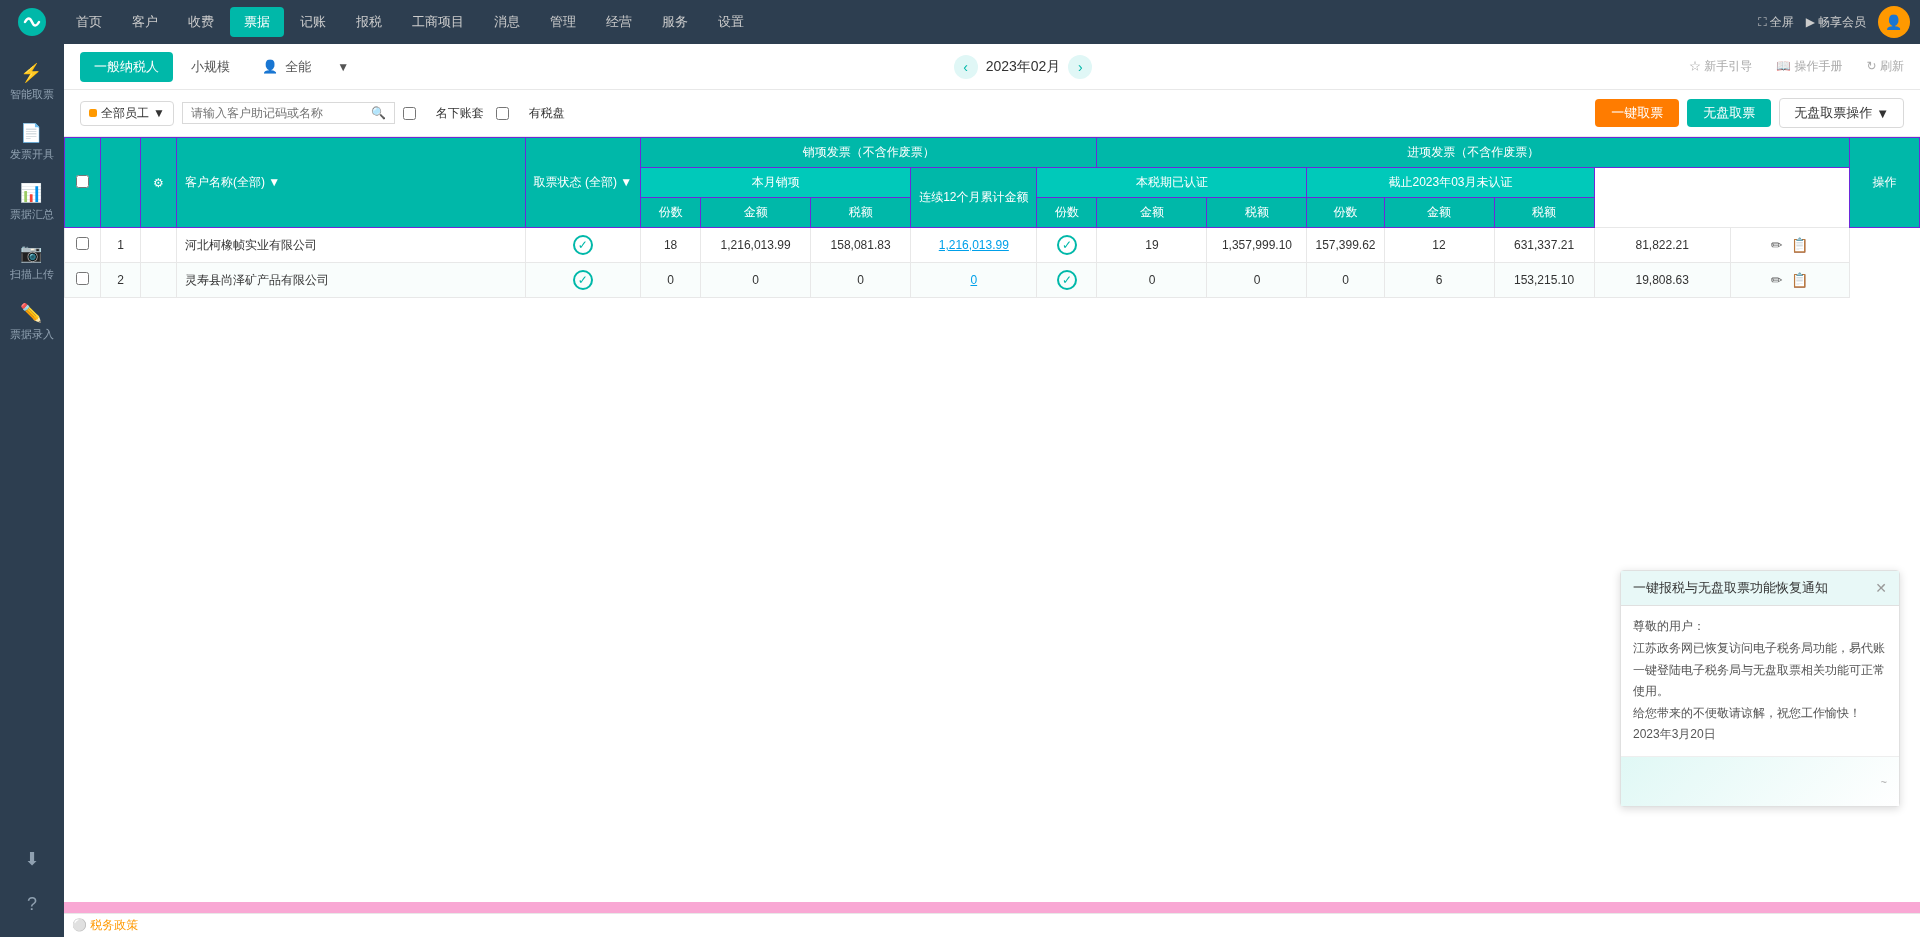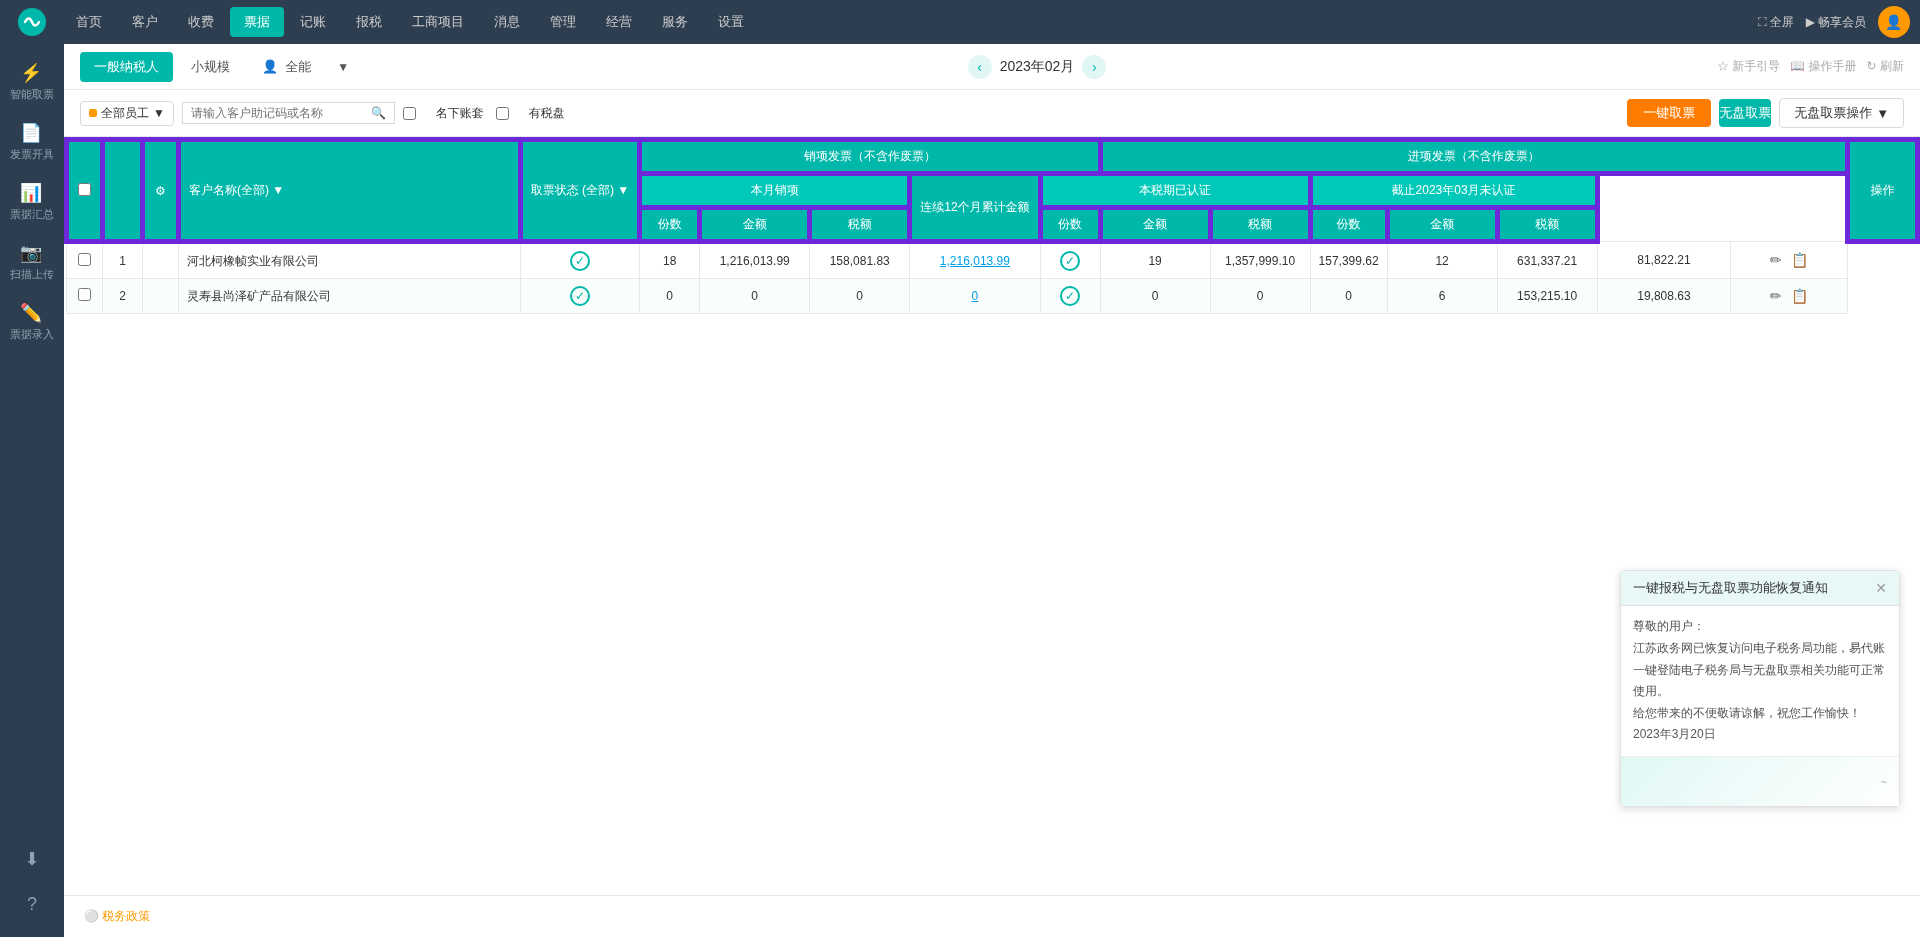"☆ 新手引导" div { gap: 10px -> 24px }
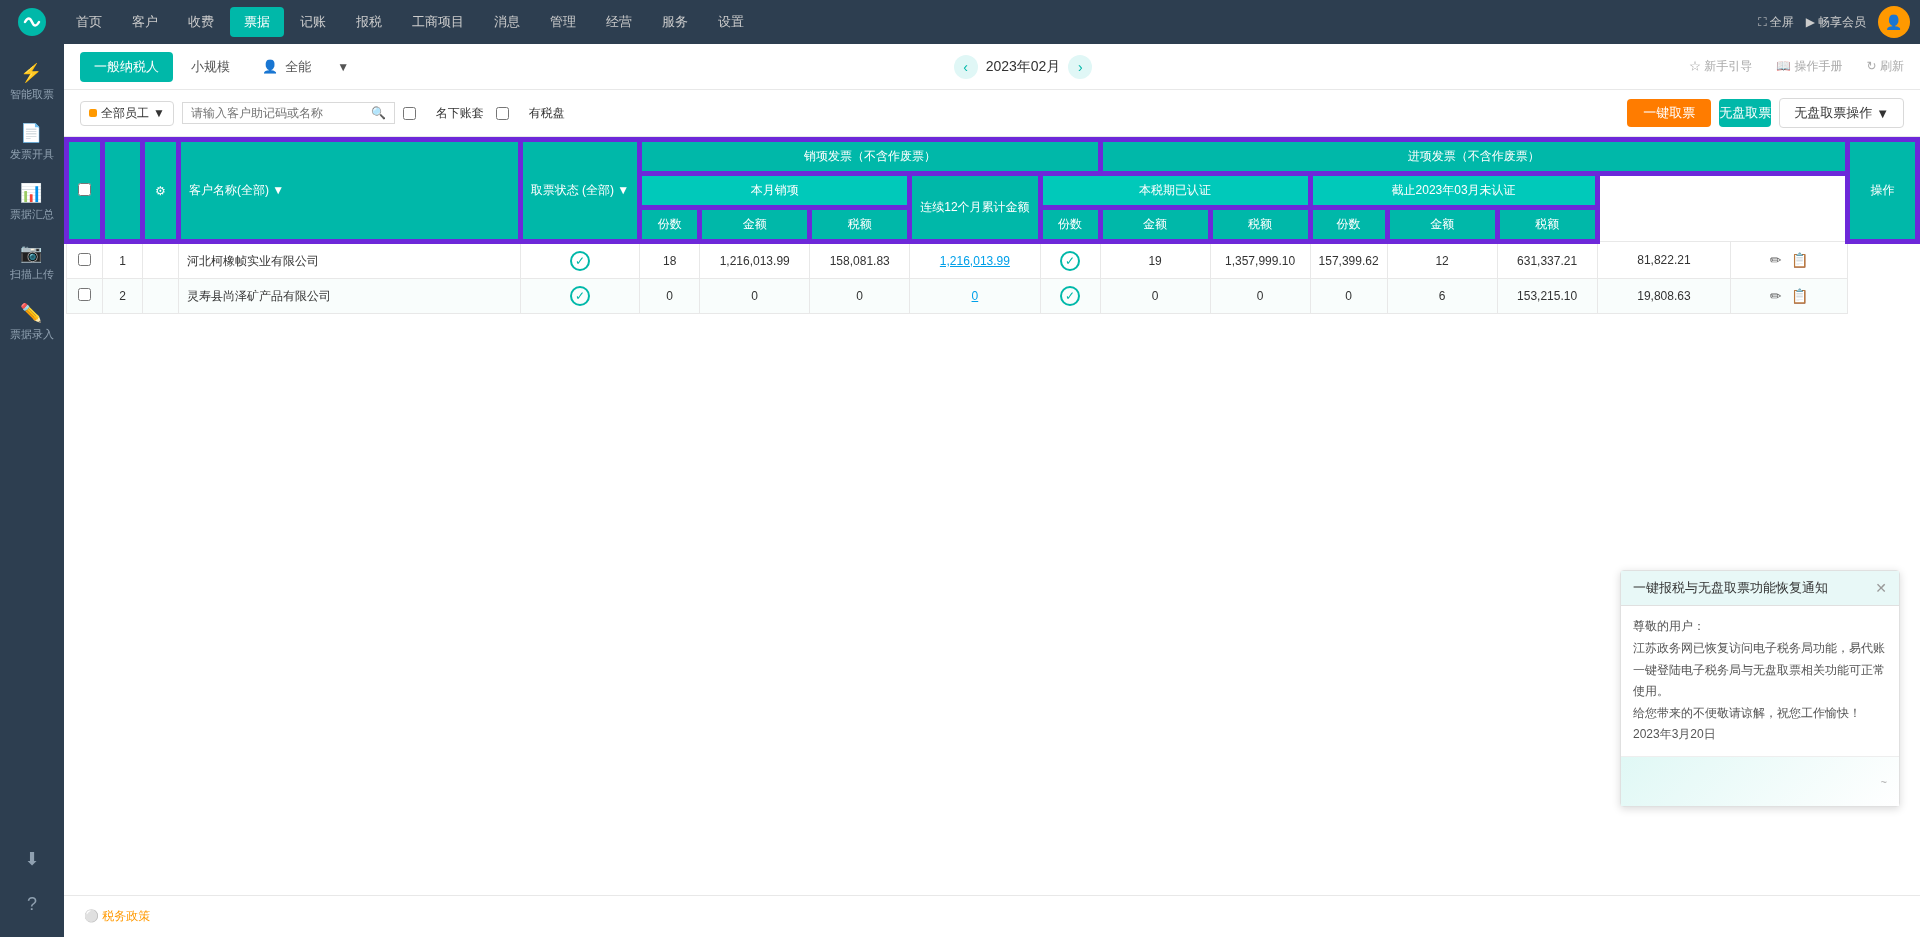"无盘取票" .btn-teal { padding: 5px 0 -> 5px 16px }
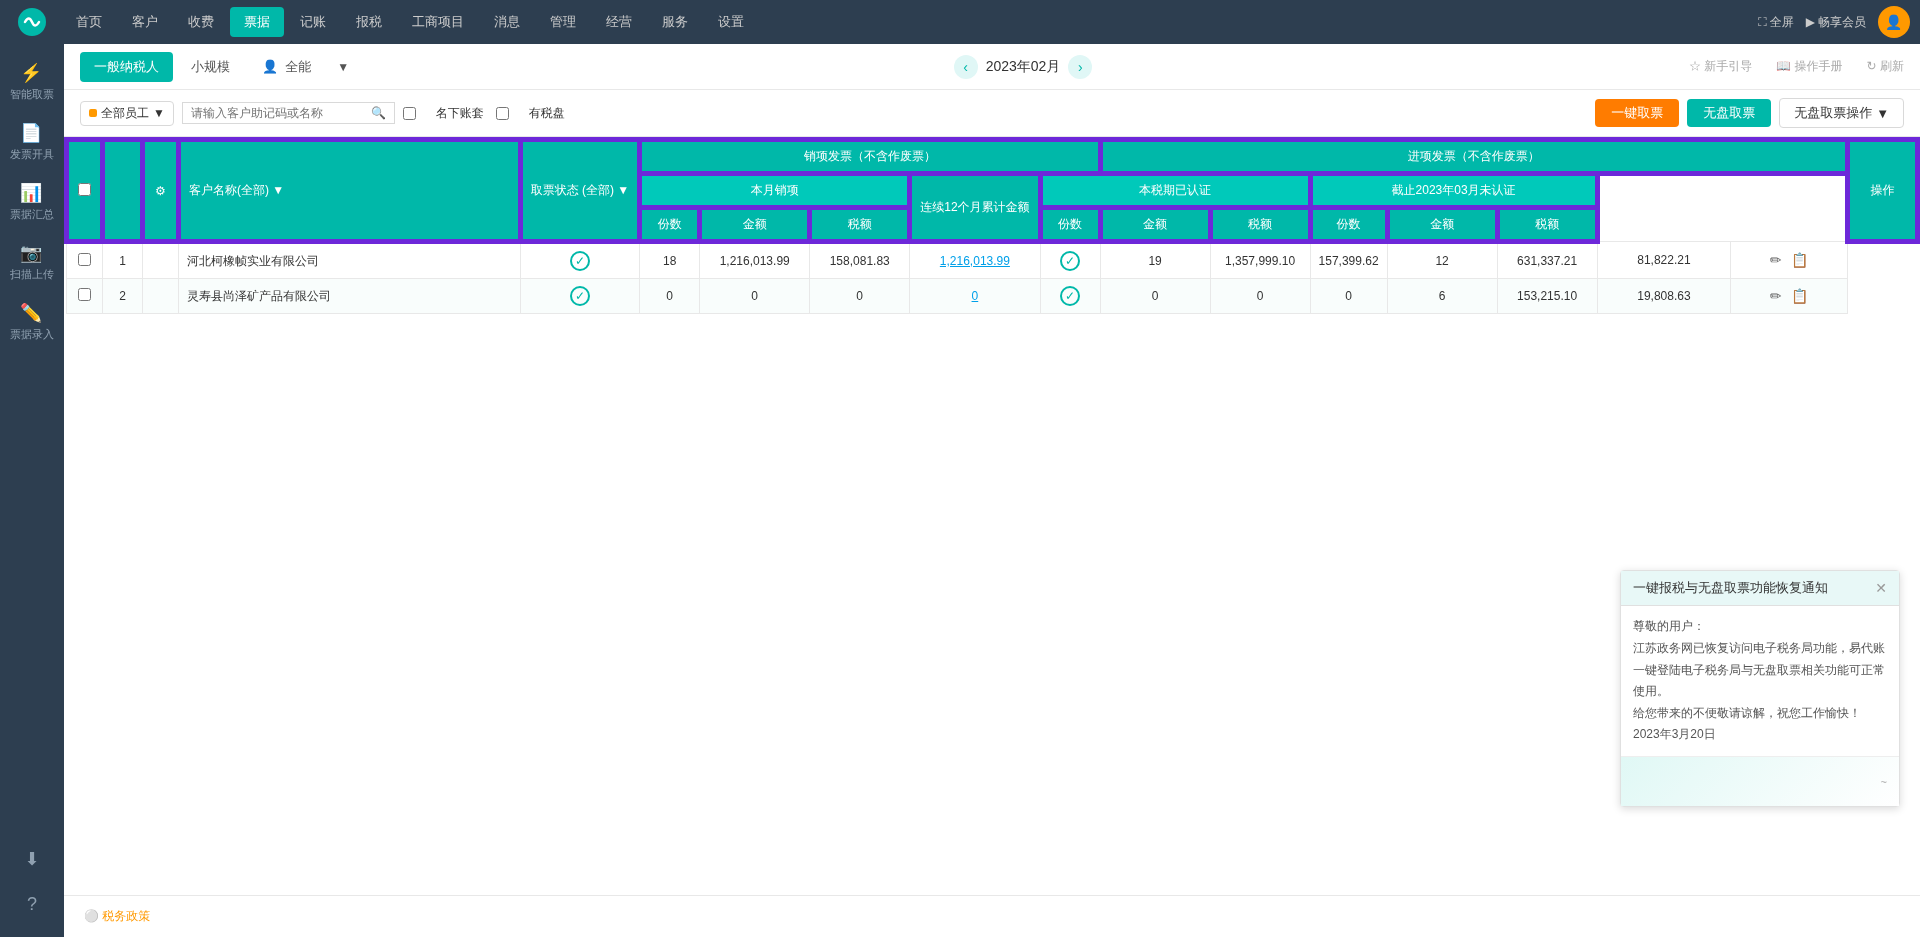"销项发票（不含作废票）" thead tr th { border: 5px solid #6d28d9 -> 1px solid #6d28d9 }
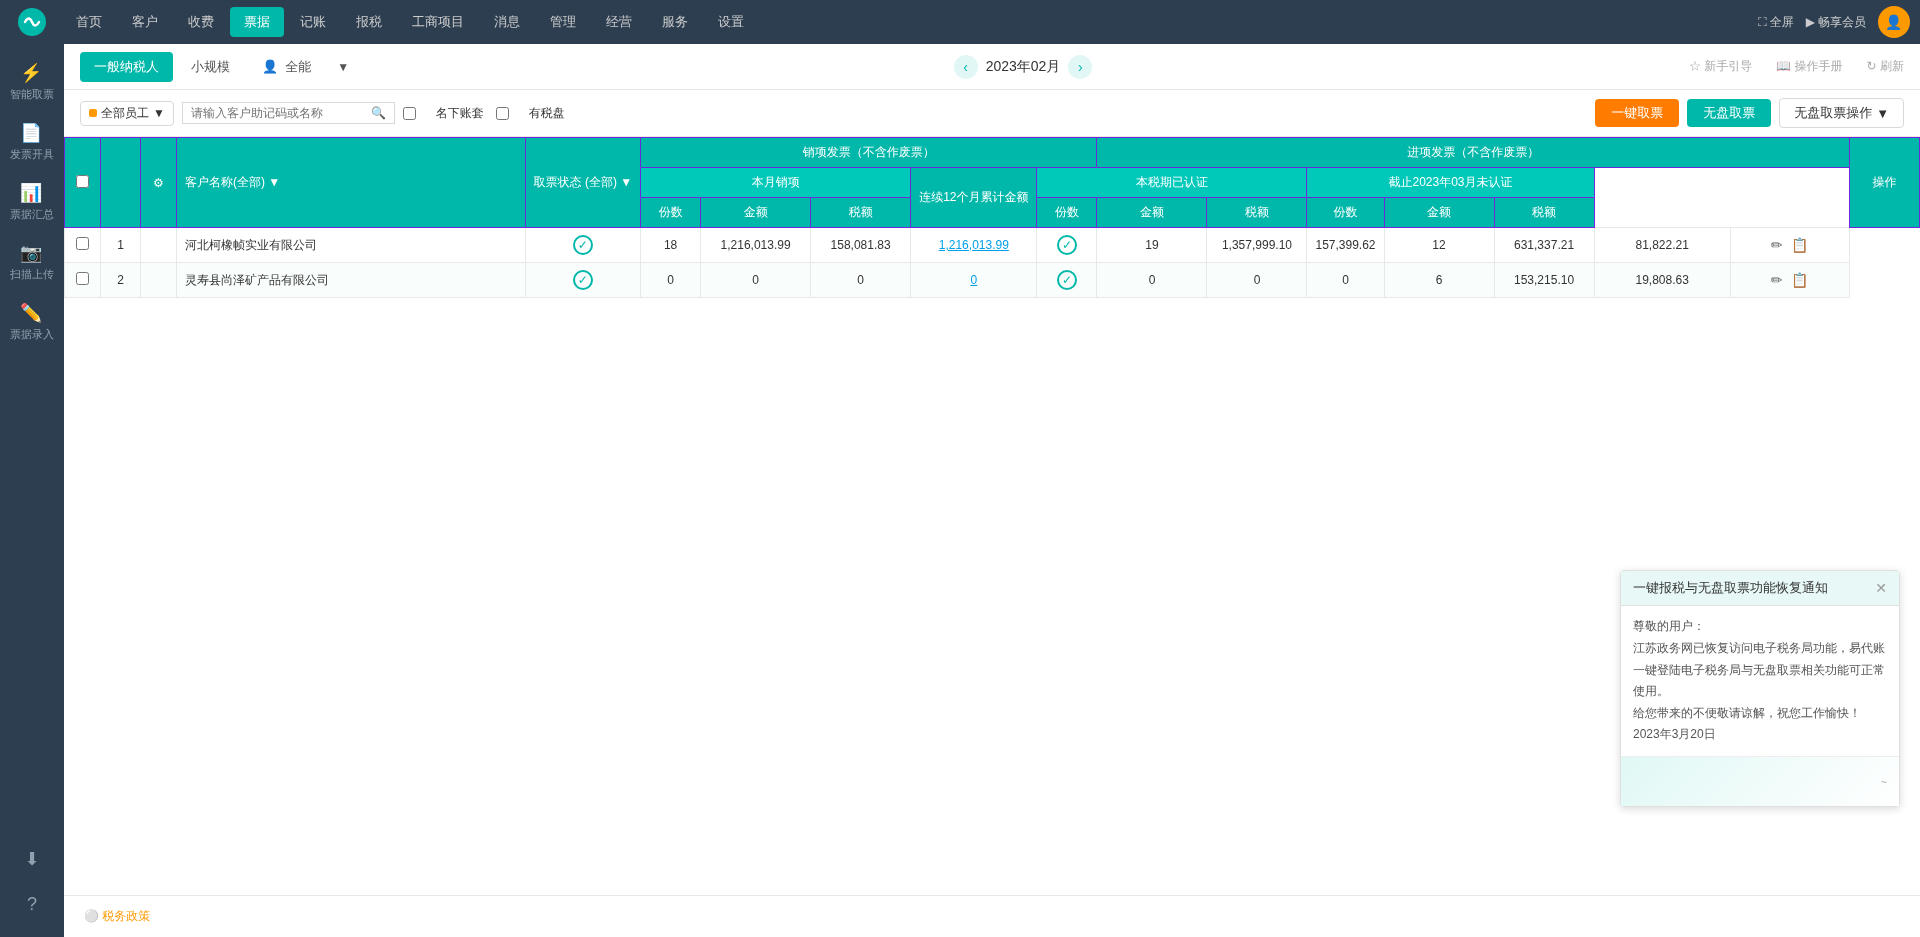"⚪ 税务政策" .bottom-bar { height: 42px -> 24px; padding: 0 20px -> 0 8px }
